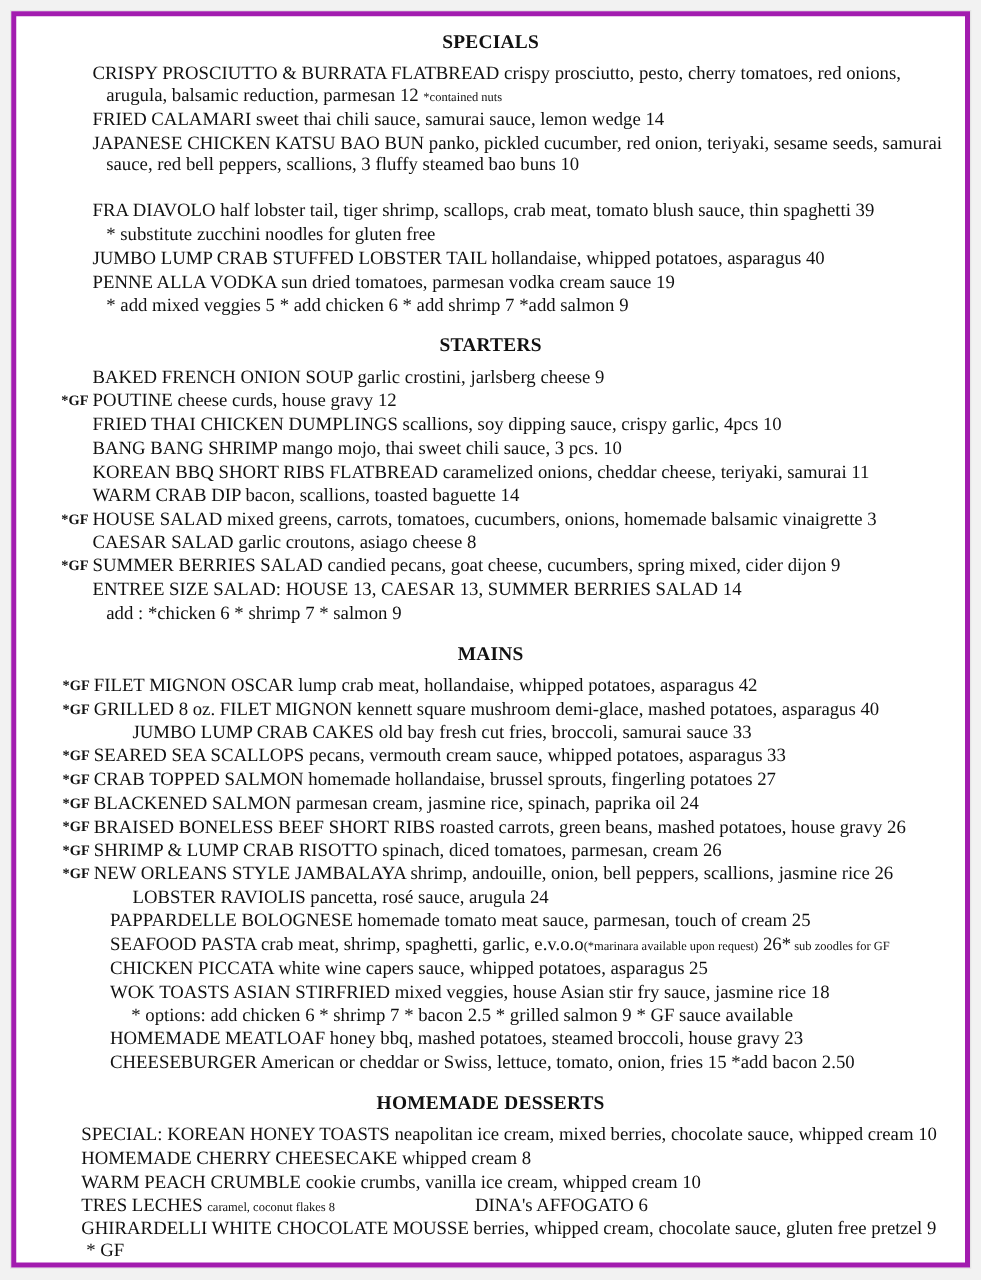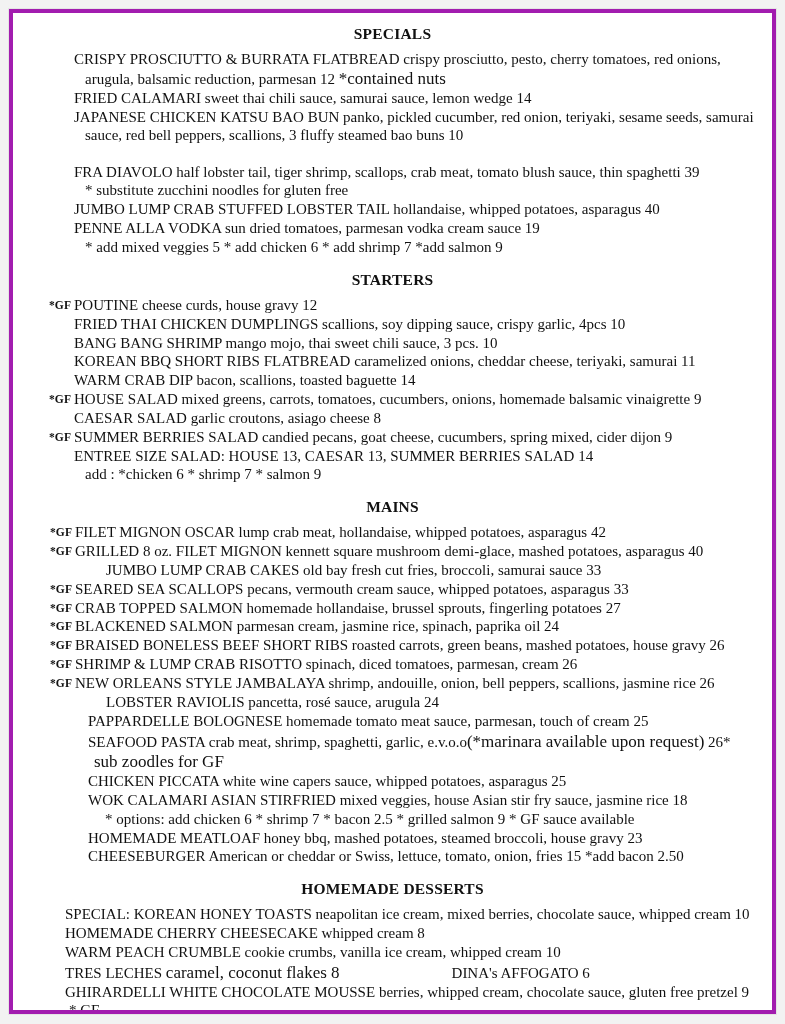"*contained nuts" .small { font-size: 17px -> 10px }
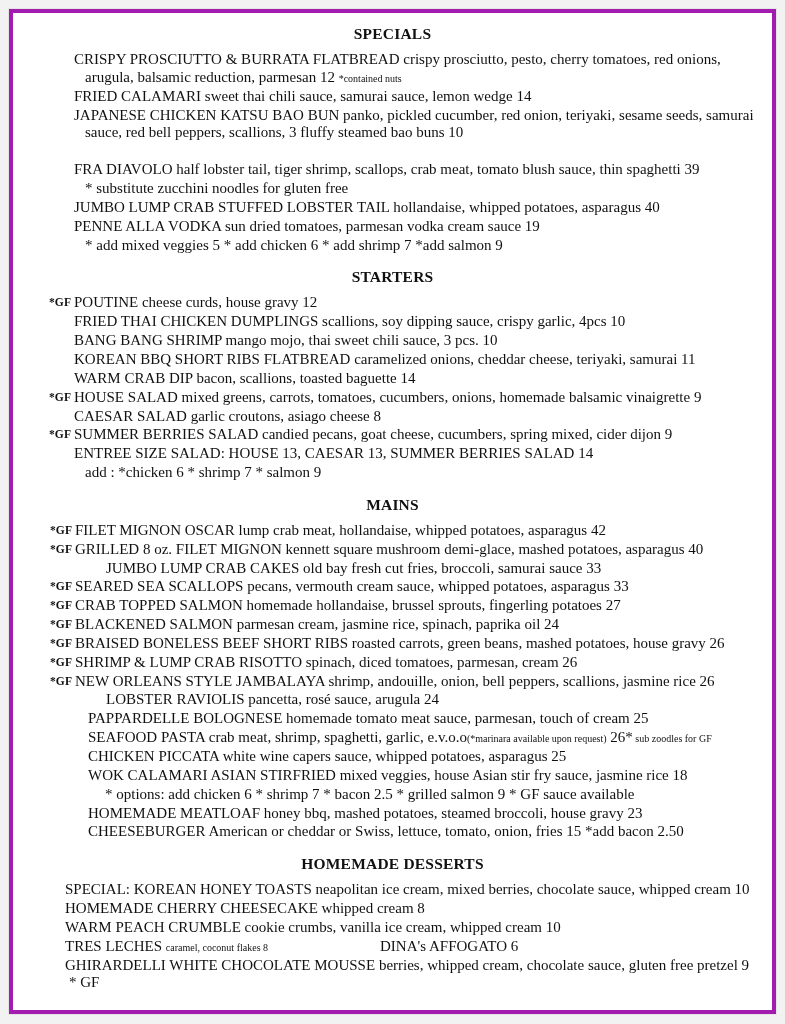"BAKED FRENCH ONION SOUP garlic" div.item { html: none -> <div> <span>BAKED FRENCH ONION SOUP</span> <span>garlic crostini, jarlsberg cheese 9</span> </div> }
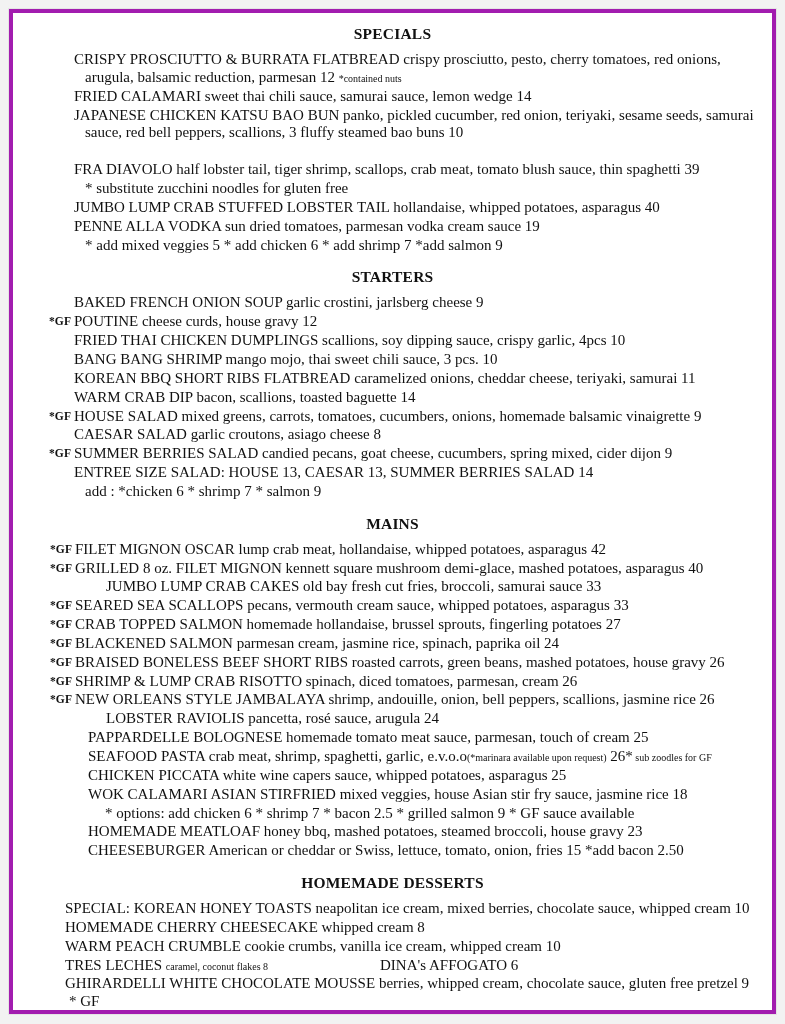"mixed greens, carrots, tomatoes," span.desc { text: 9 -> 3 }
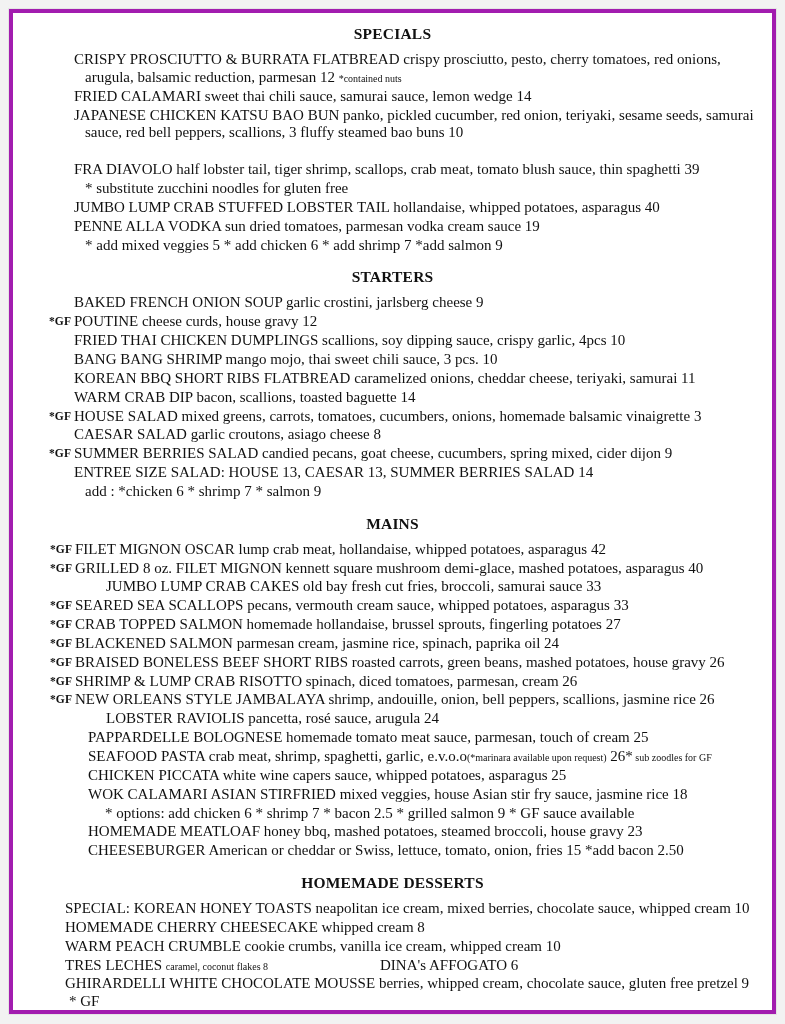"WOK CALAMARI ASIAN STIRFRIED" span.name { text: CALAMARI -> TOASTS }
